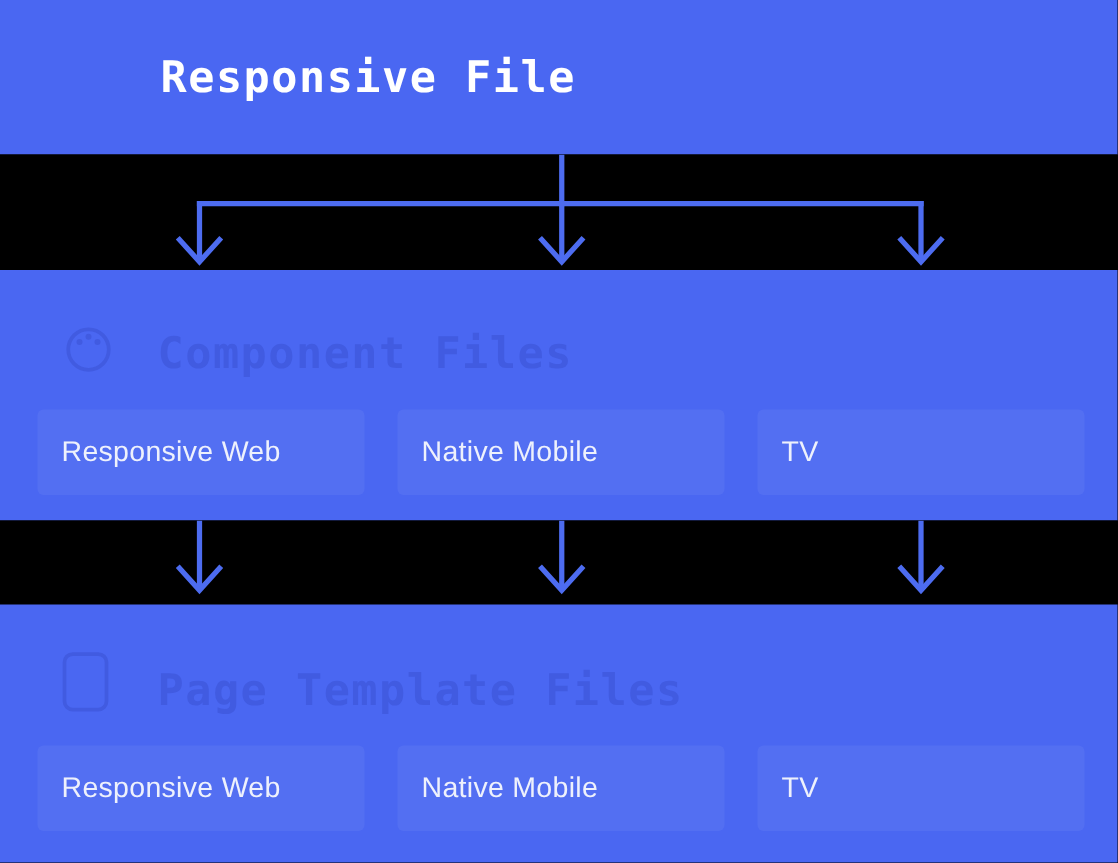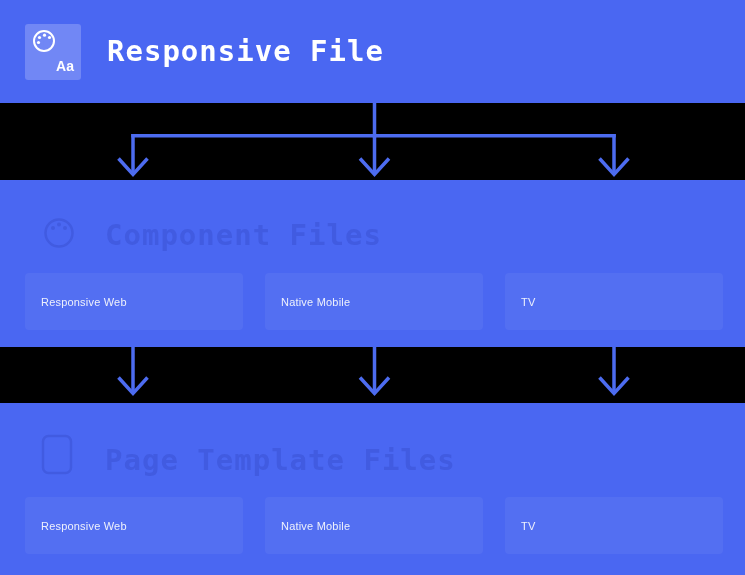"Aa" div.tile { html: <div> <svg> <circle></circle> <circle></circle> <circle></circle> <circle></circle> <circle></circle> <circle></circle> </svg> <span>Aa</span> </div> -> none }
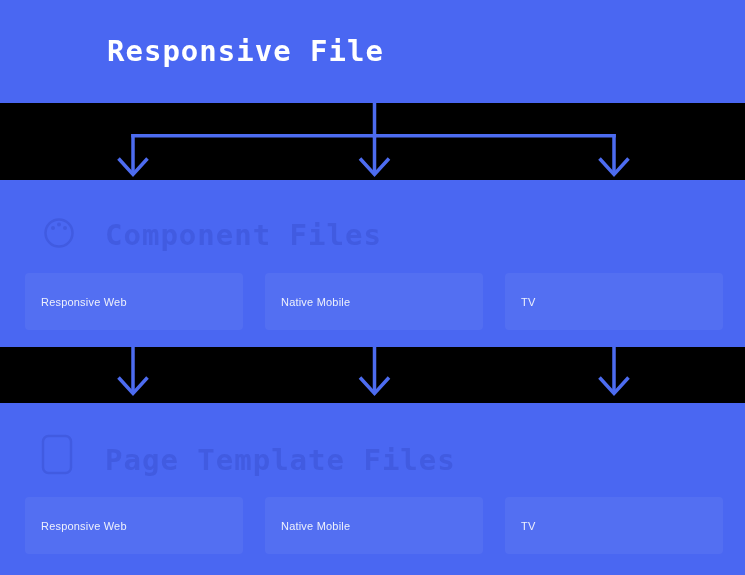"Responsive Web" .card-label { font-size: 11px -> 19px }
